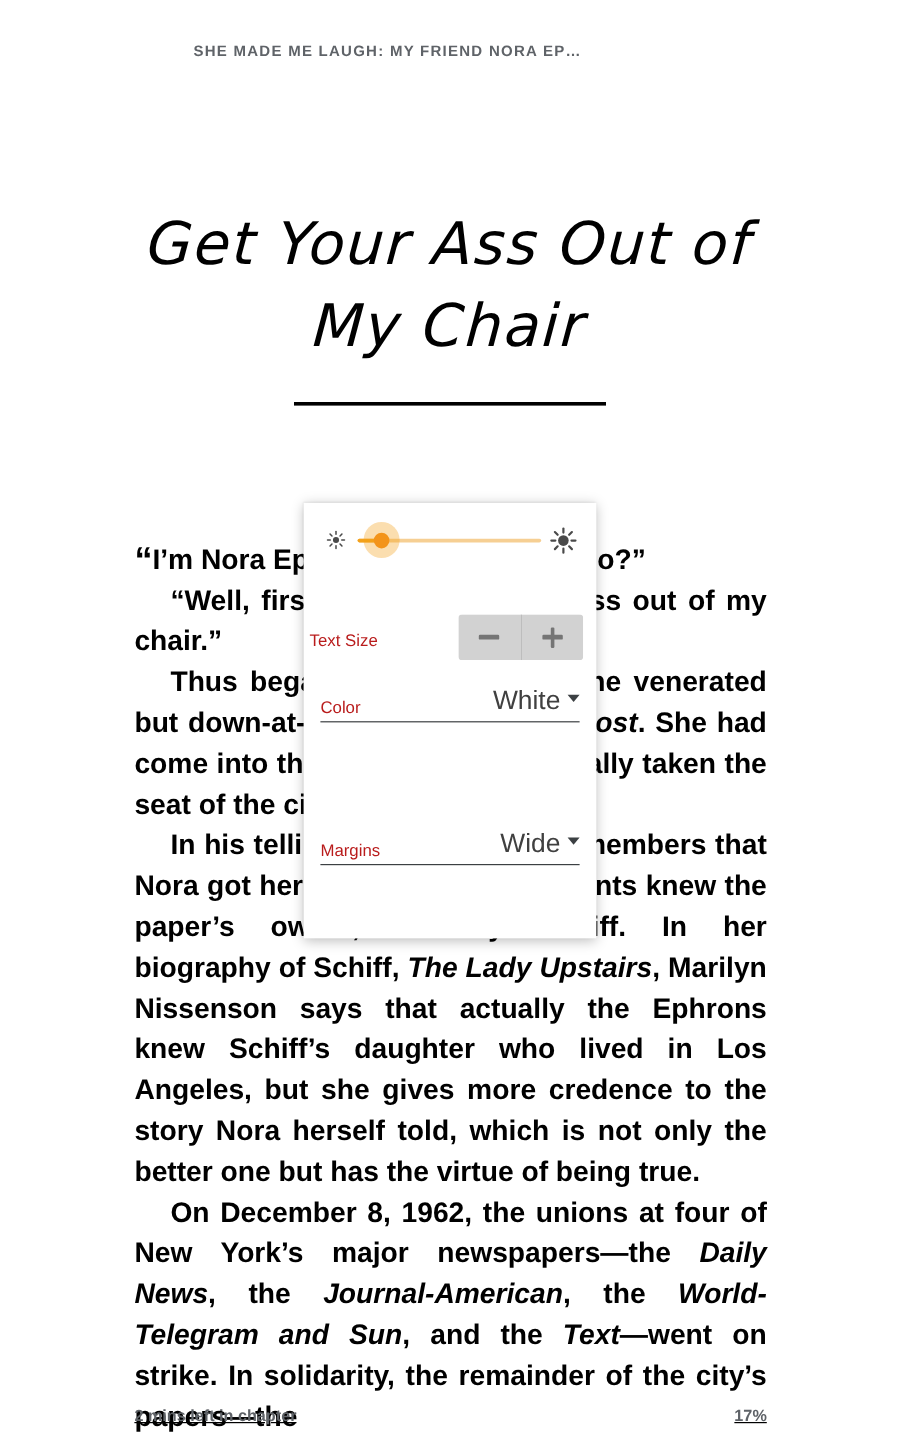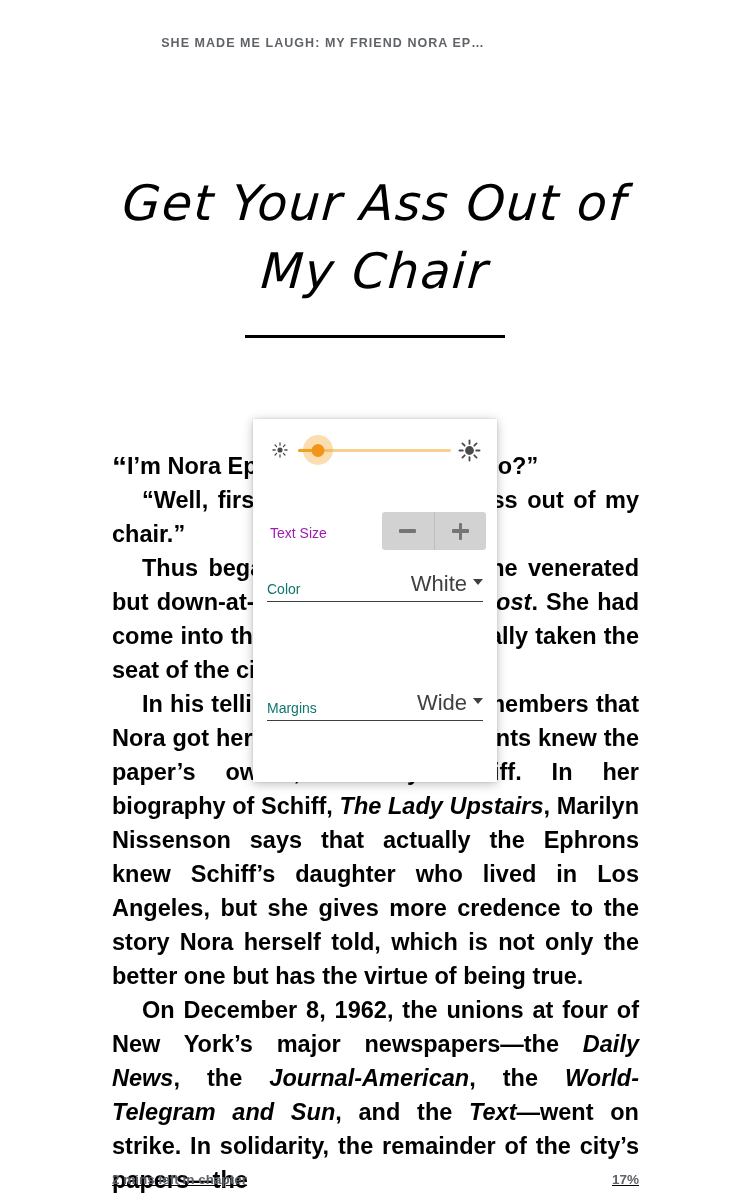"Text Size" .textsize-label { color: #a21caf -> #b91c1c; margin-left: 17px -> 5px }
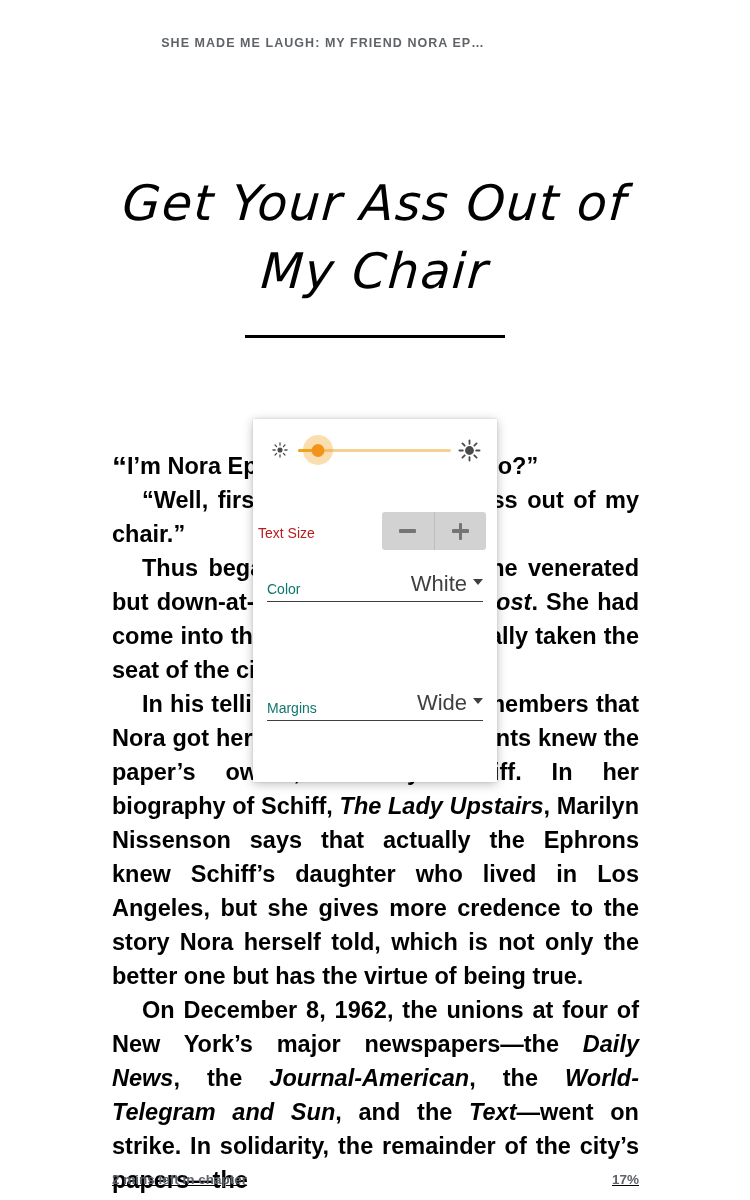"Color" .dd-label { color: #0f766e -> #b91c1c }
